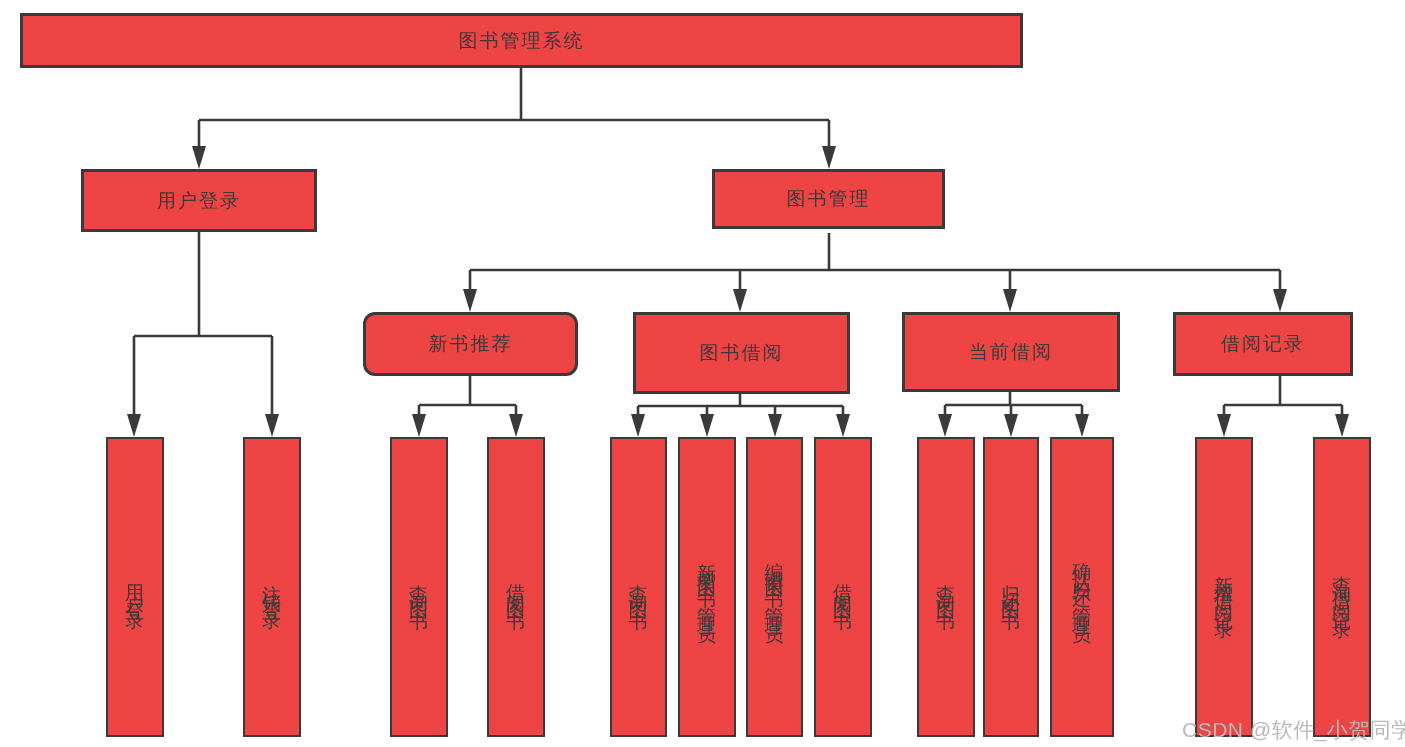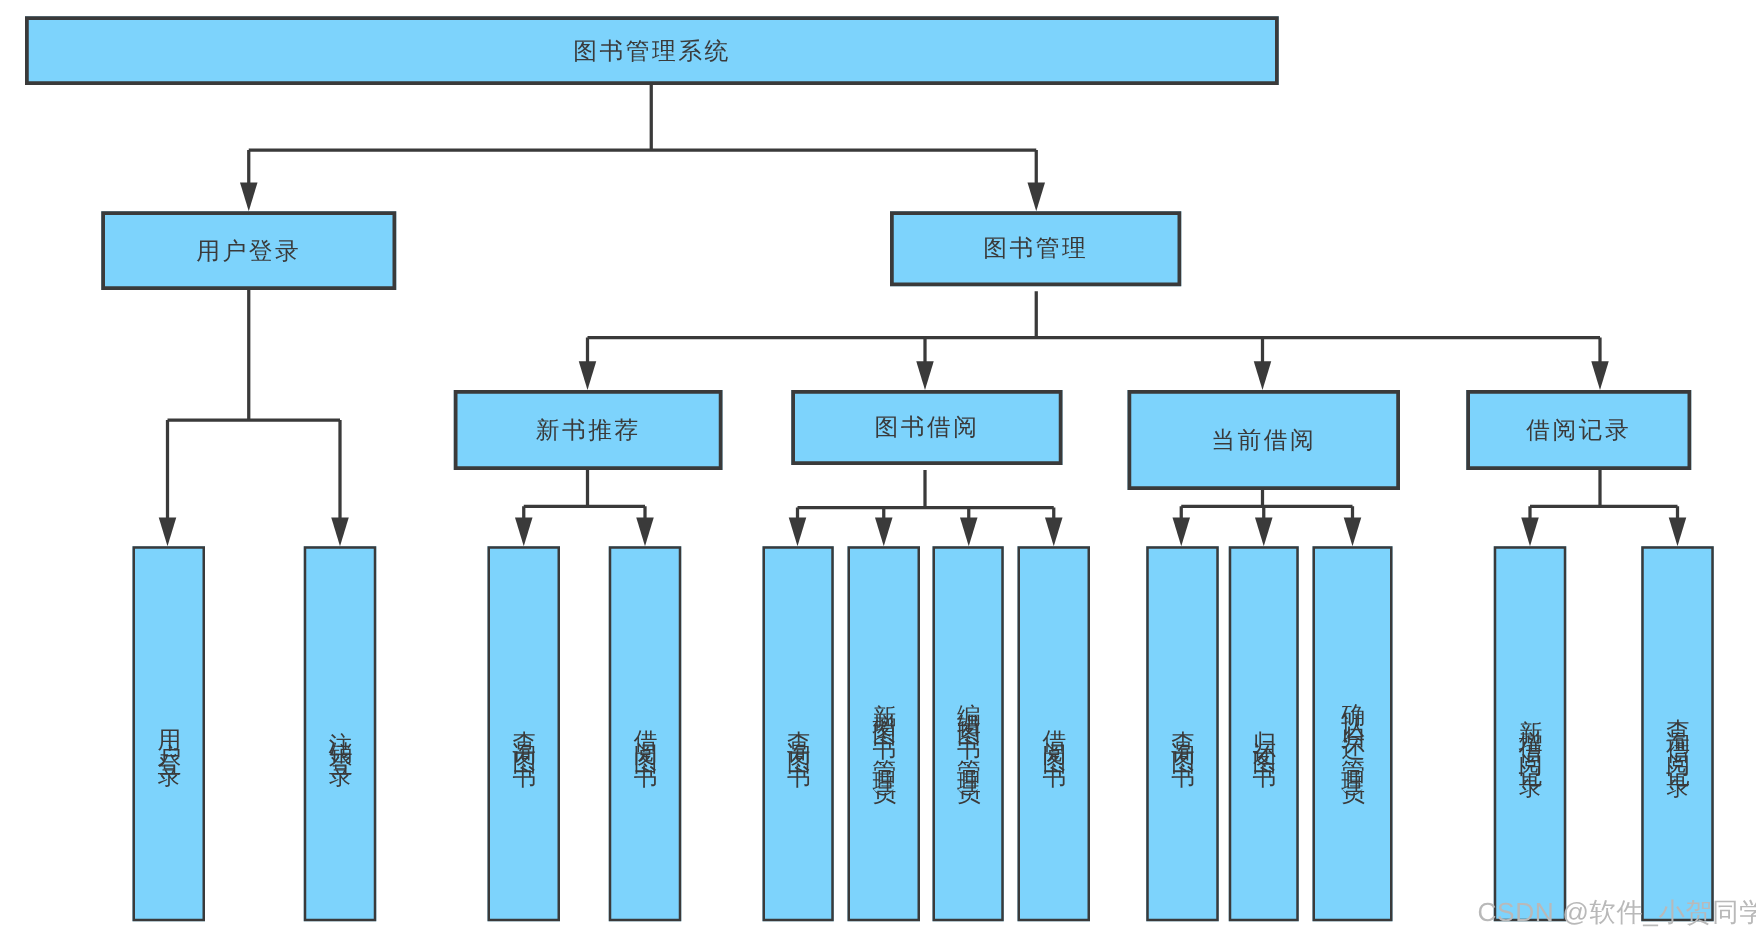"图书管理系统" .node { background: #7dd3fc -> #ef4444 }
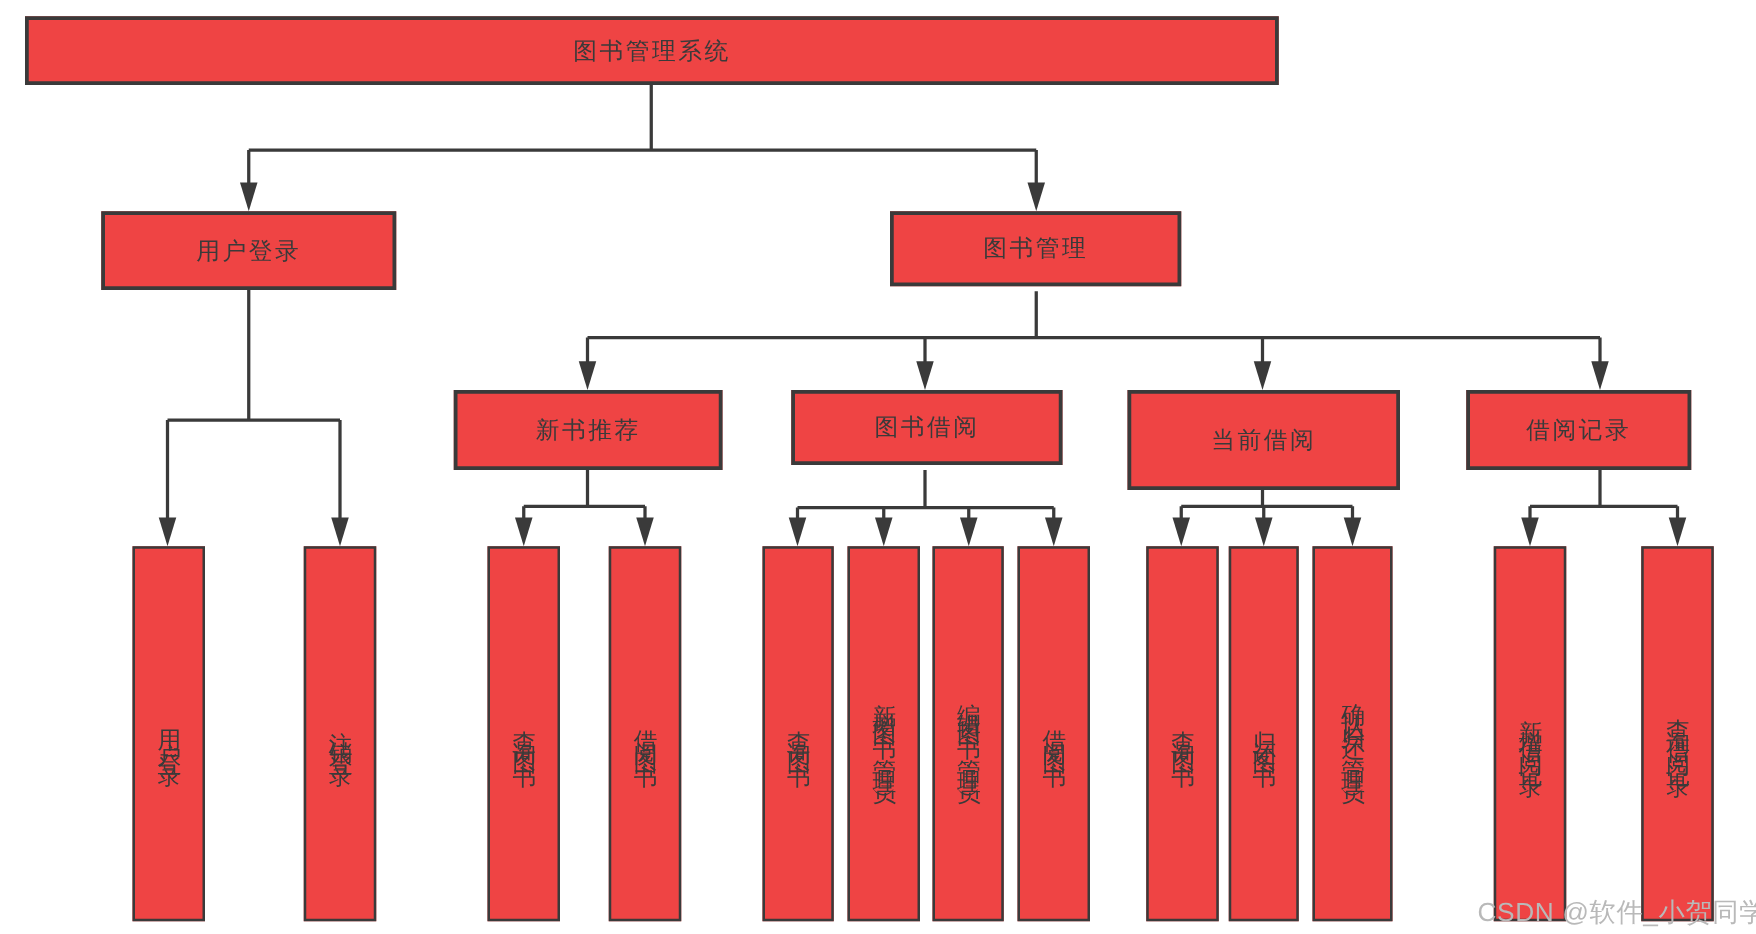"新书推荐" div.node { border-radius: none -> 12px }
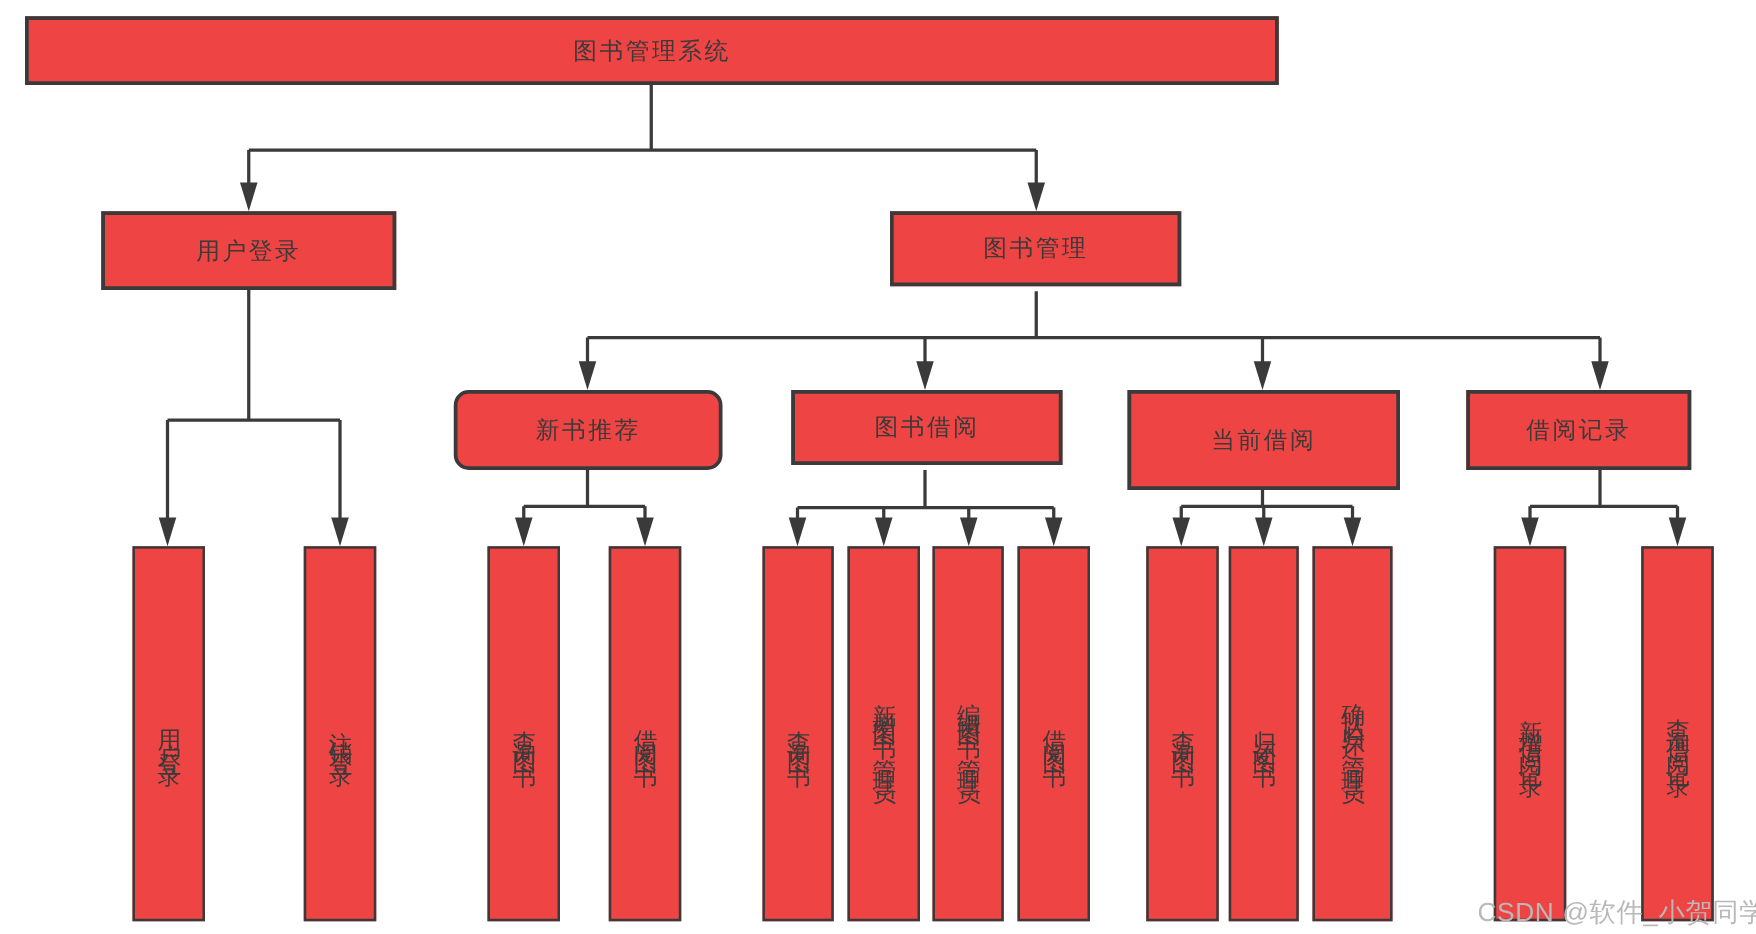"图书借阅" div.node { height: 60px -> 82px }
